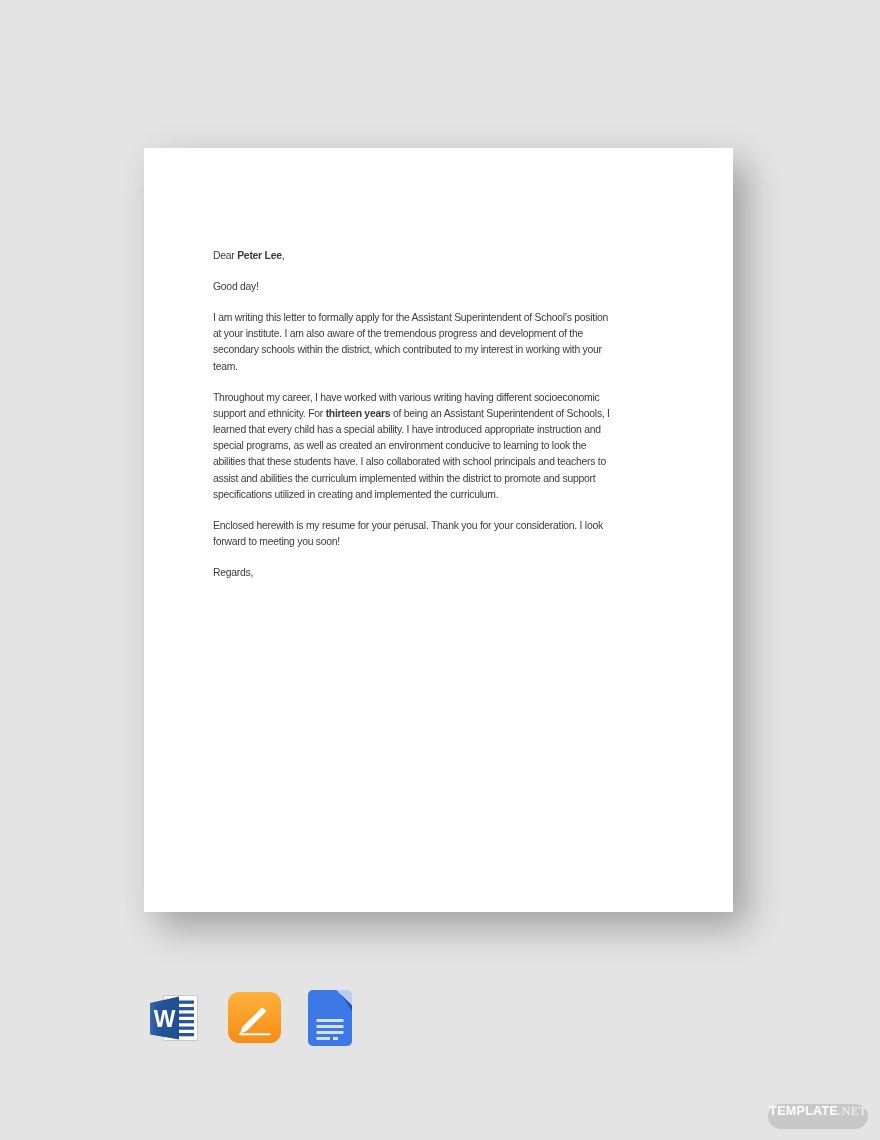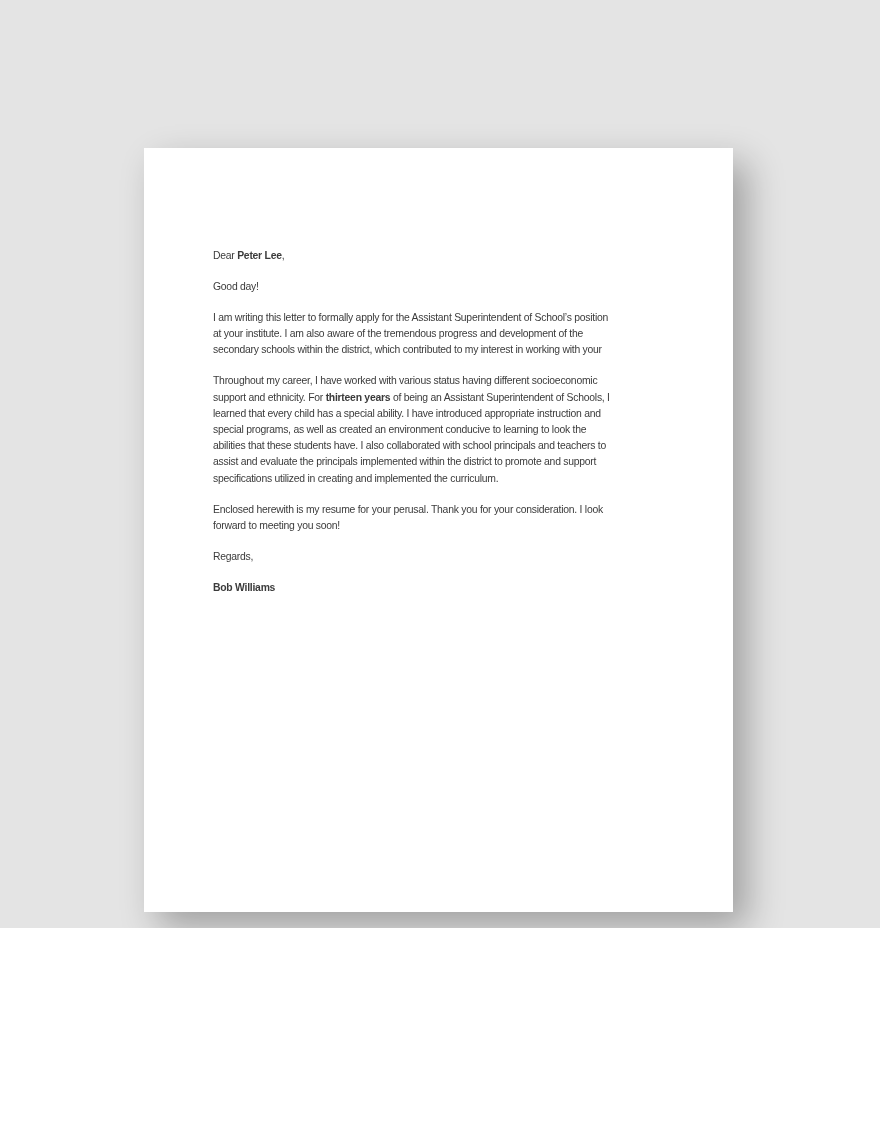"Dear Peter Lee," .viewport { height: 928px -> 1140px }
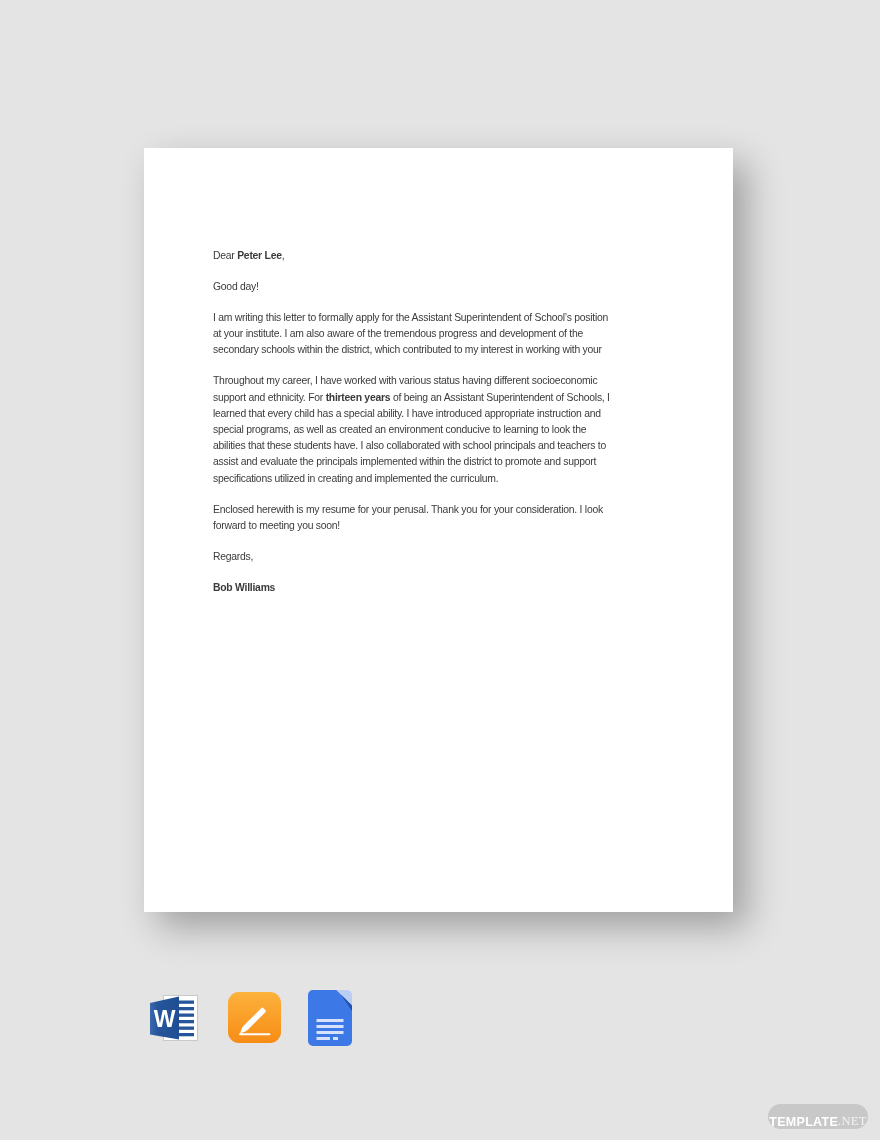"team." span.line { html: none -> <span><span>team.</span></span> }
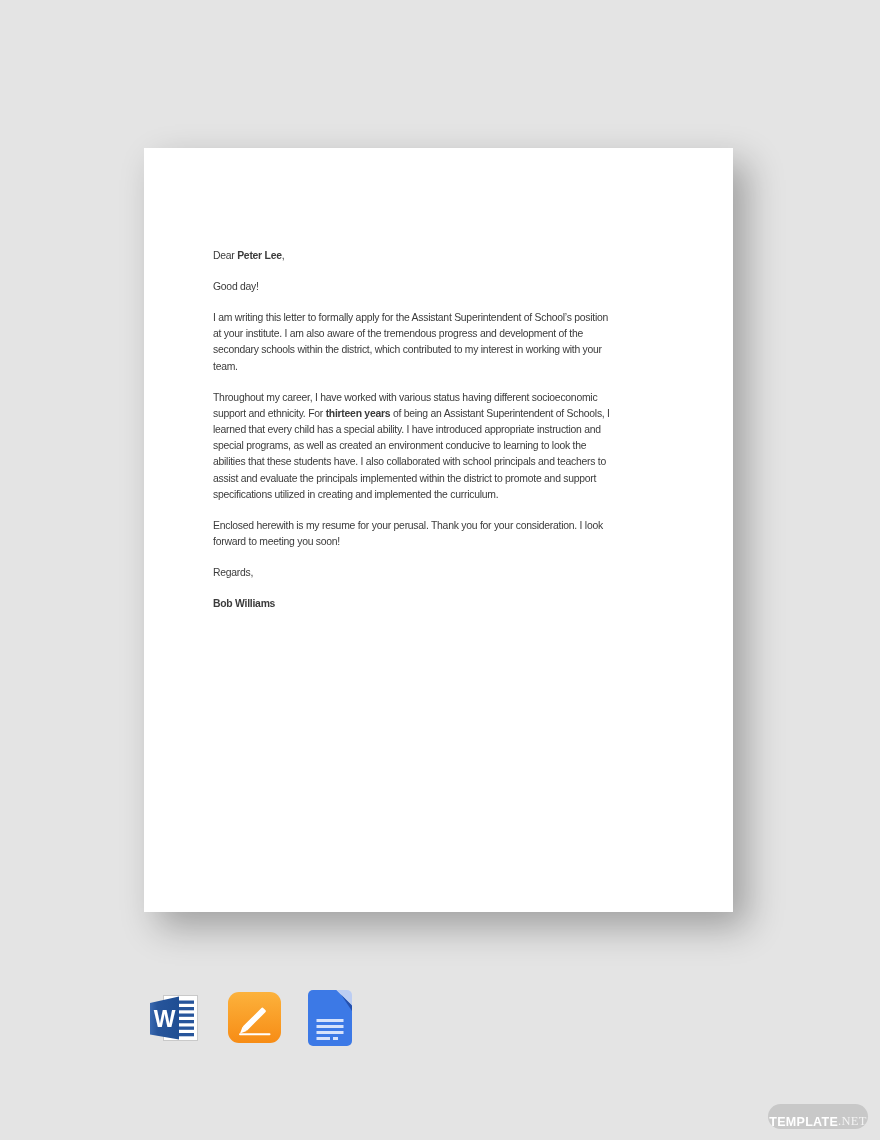"Throughout my career, I have" span { text: status -> writing }
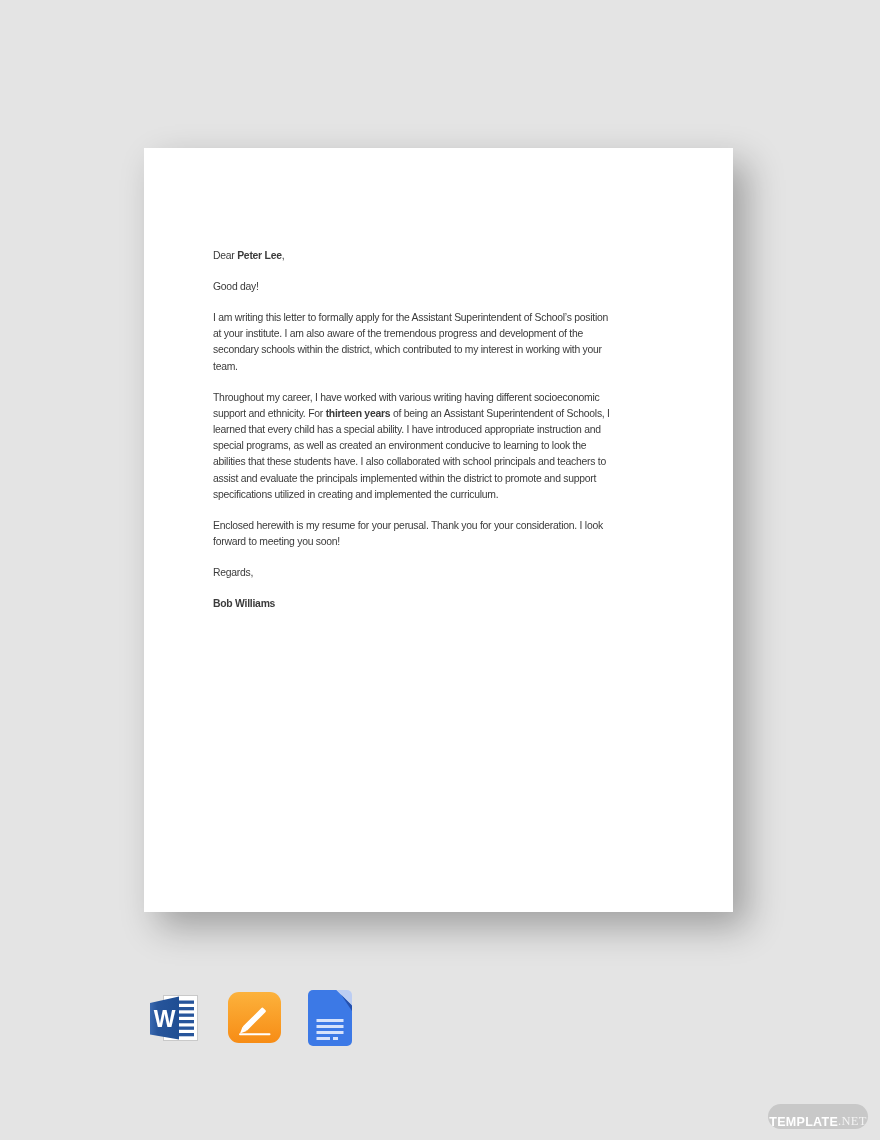"assist and evaluate the principals" span { text: evaluate the principals -> abilities the curriculum }
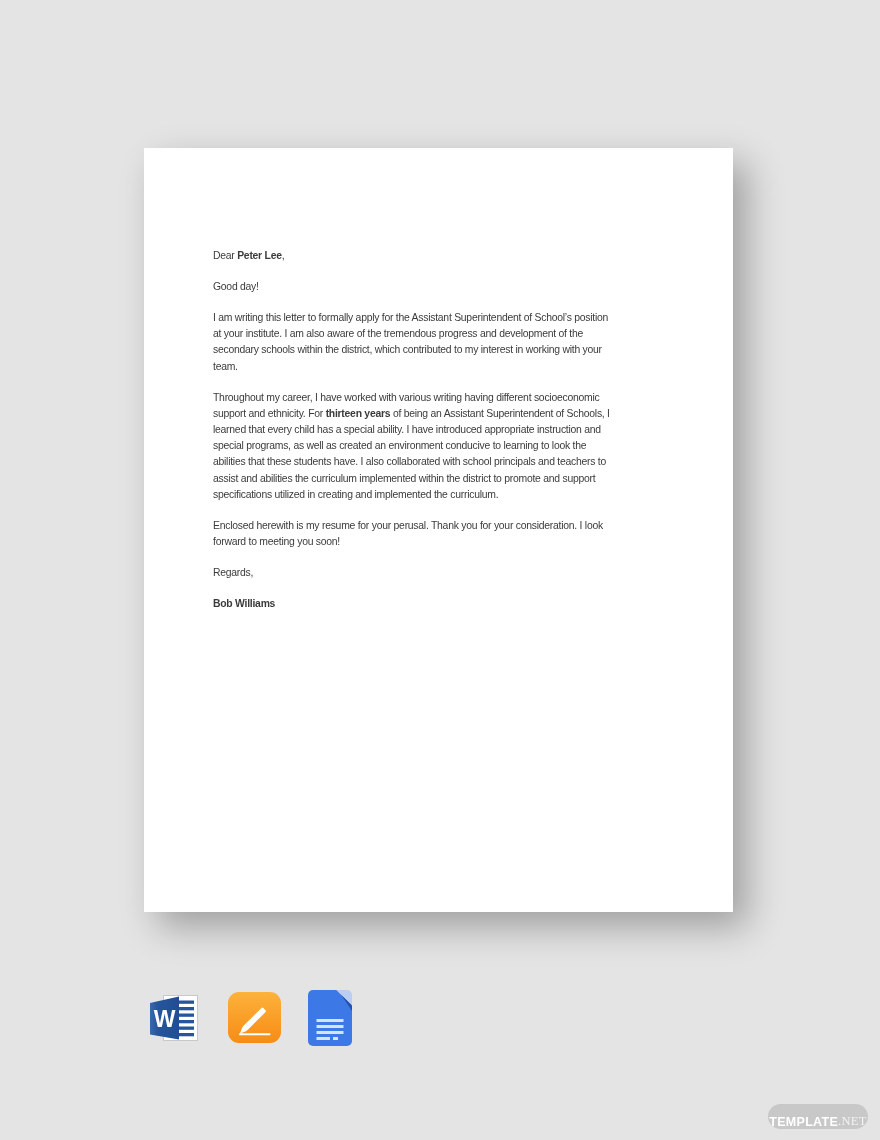"Bob Williams" p { html: <p> <span><b>Bob Williams</b></span> </p> -> none }
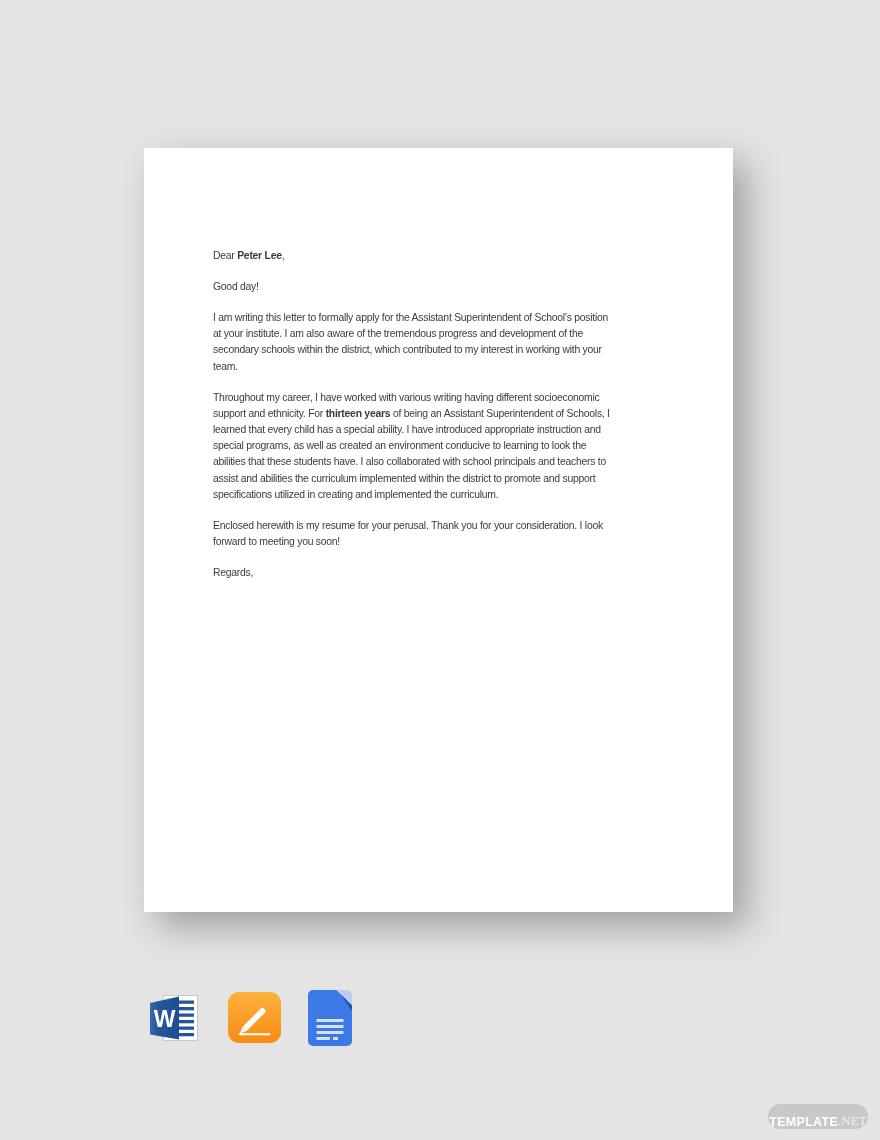"TEMPLATE" .watermark { align-items: flex-end -> flex-start }
